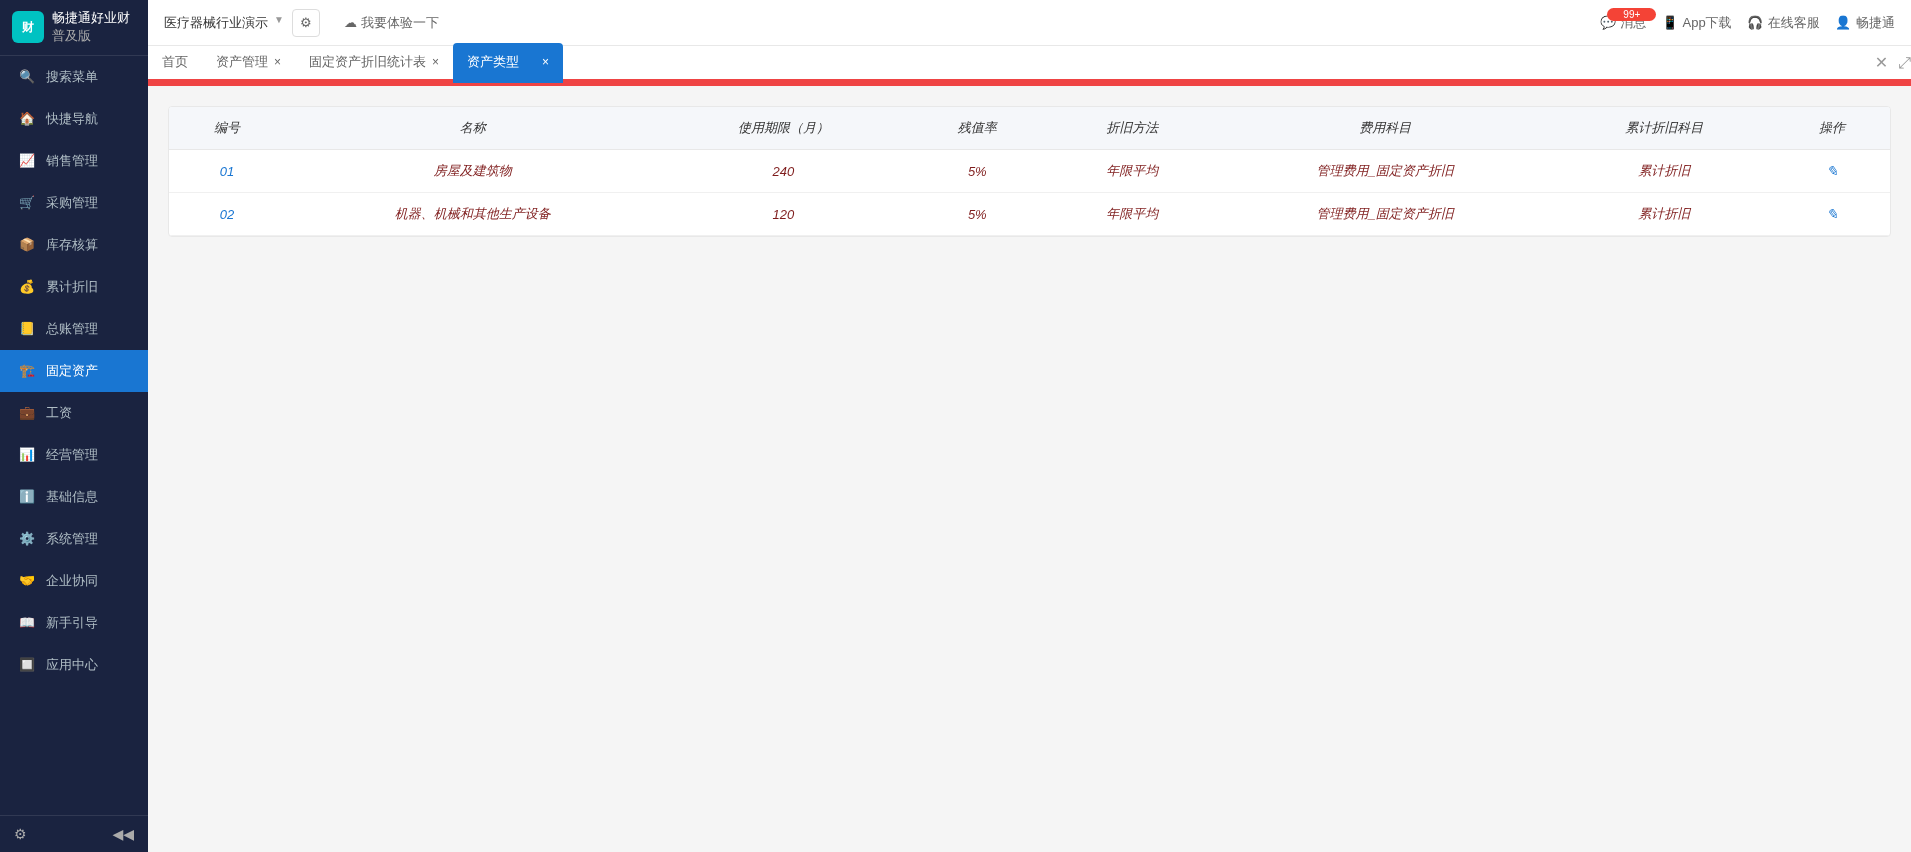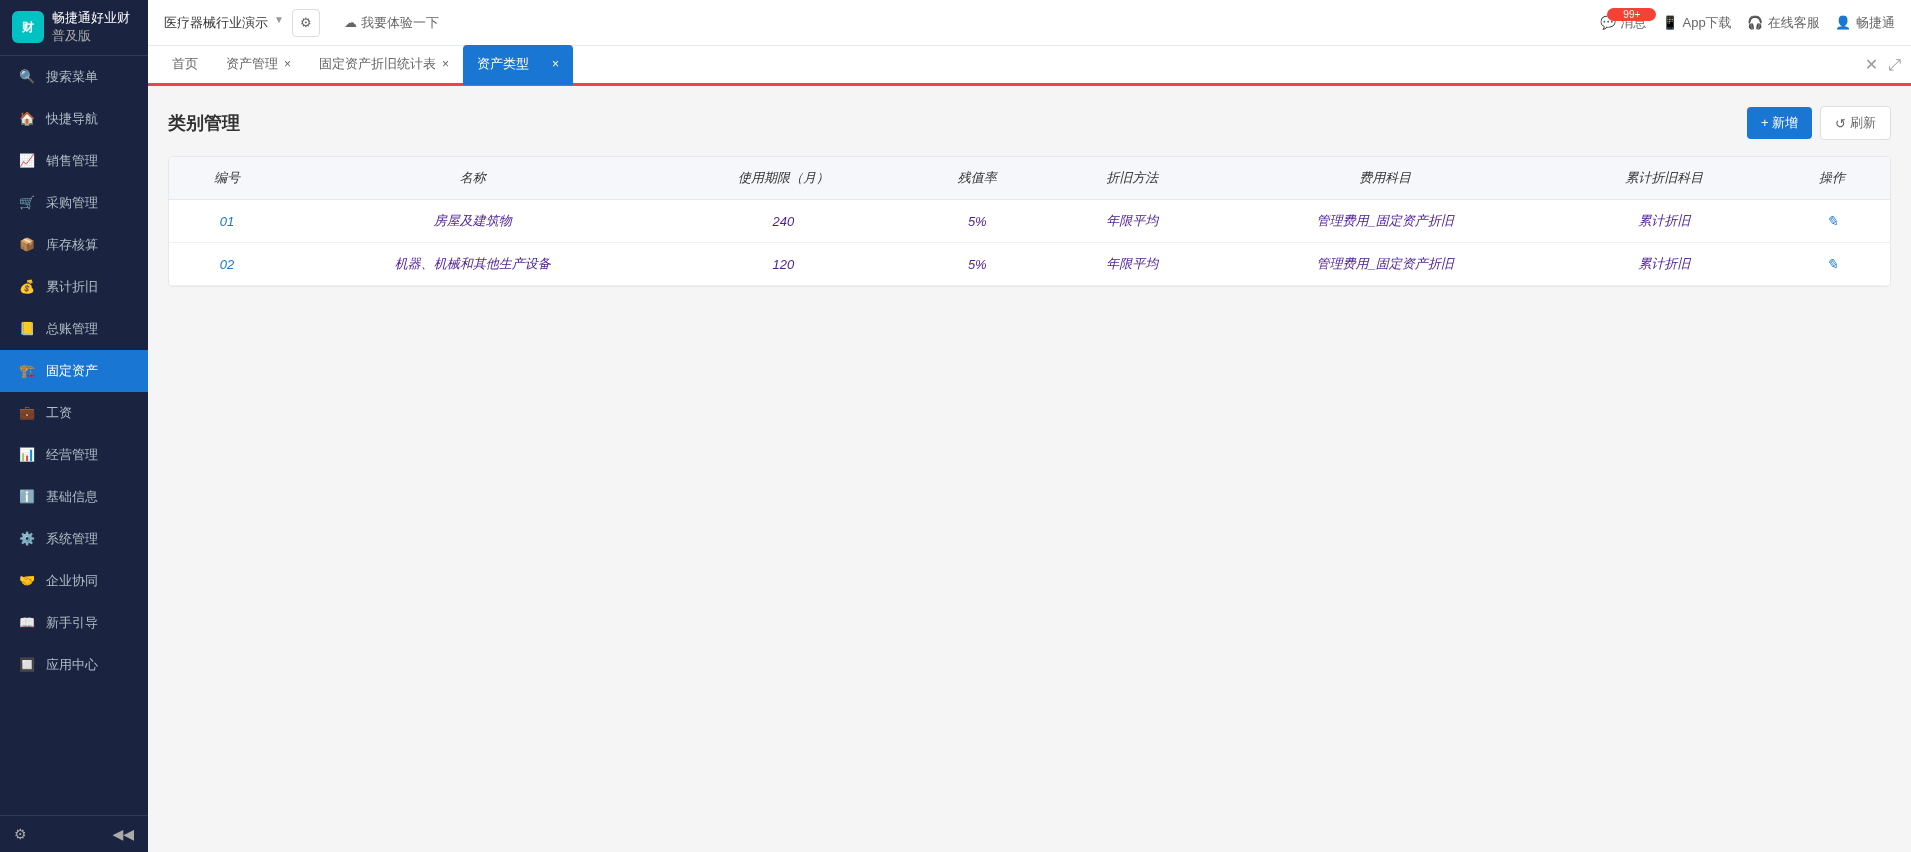"首页" .tabs-bar { border-bottom: 3px solid #ef4444 -> 7px solid #ef4444; padding: 0 10px -> 0 0 }
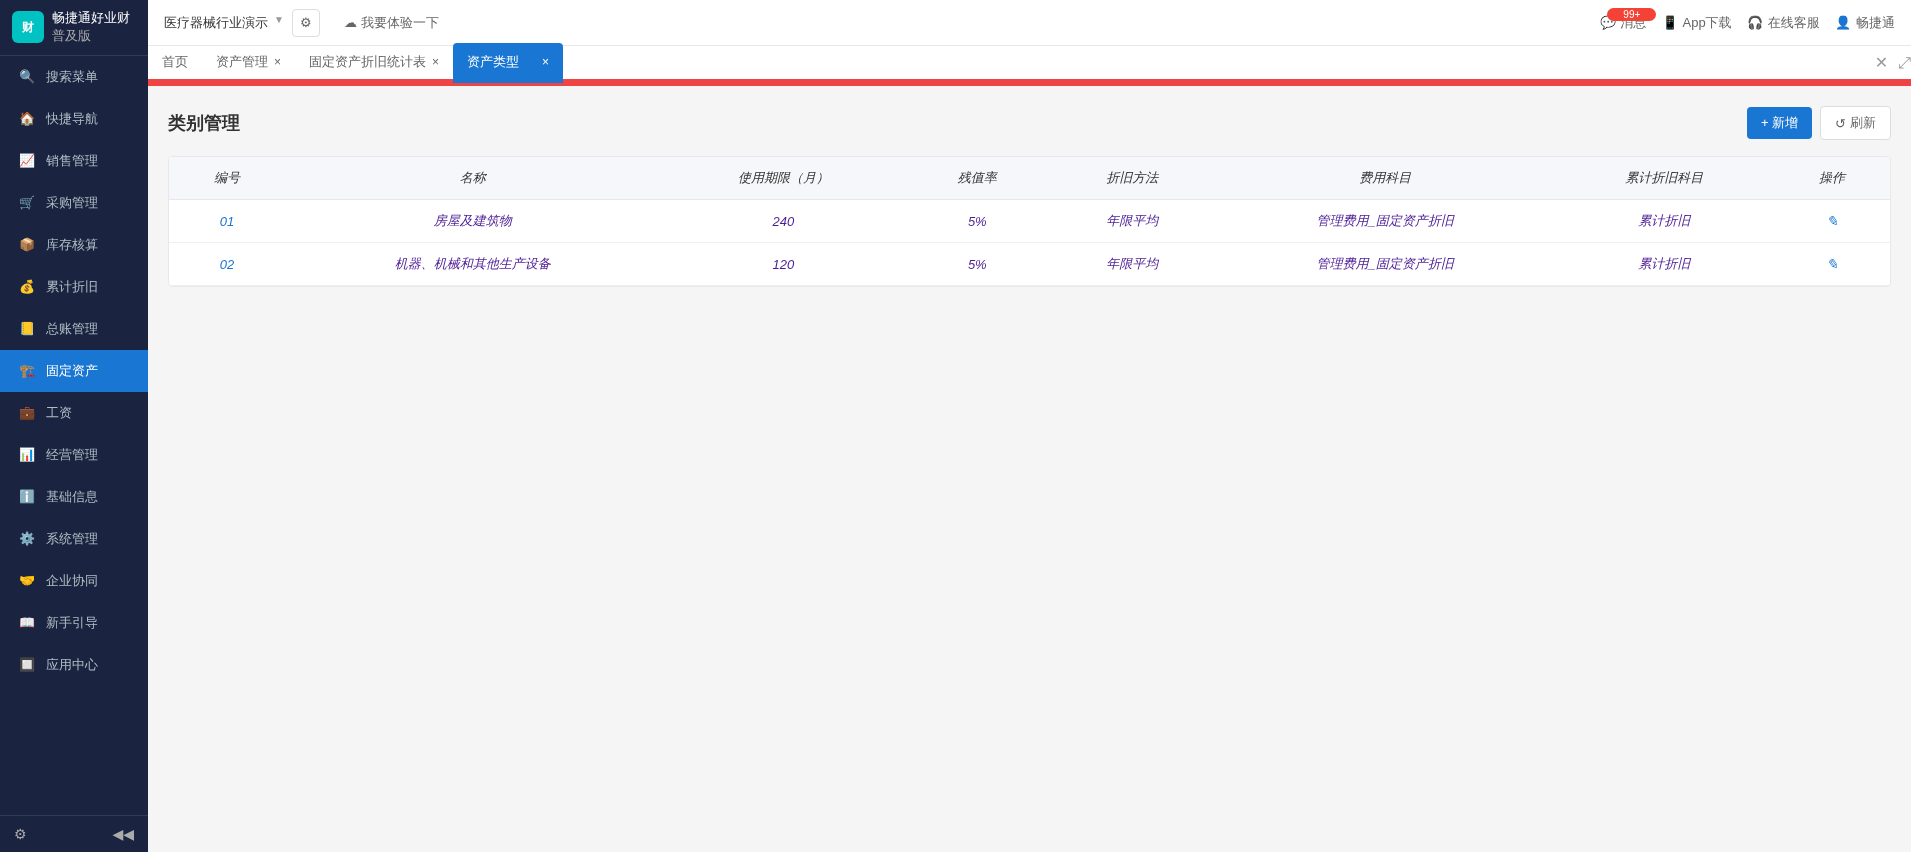"类别管理" div.page-header { html: <div> <div>类别管理</div> <div> <button>+ 新增</button> <button> <span>↺</span> <span>刷新</span> </button> </div> </div> -> none }
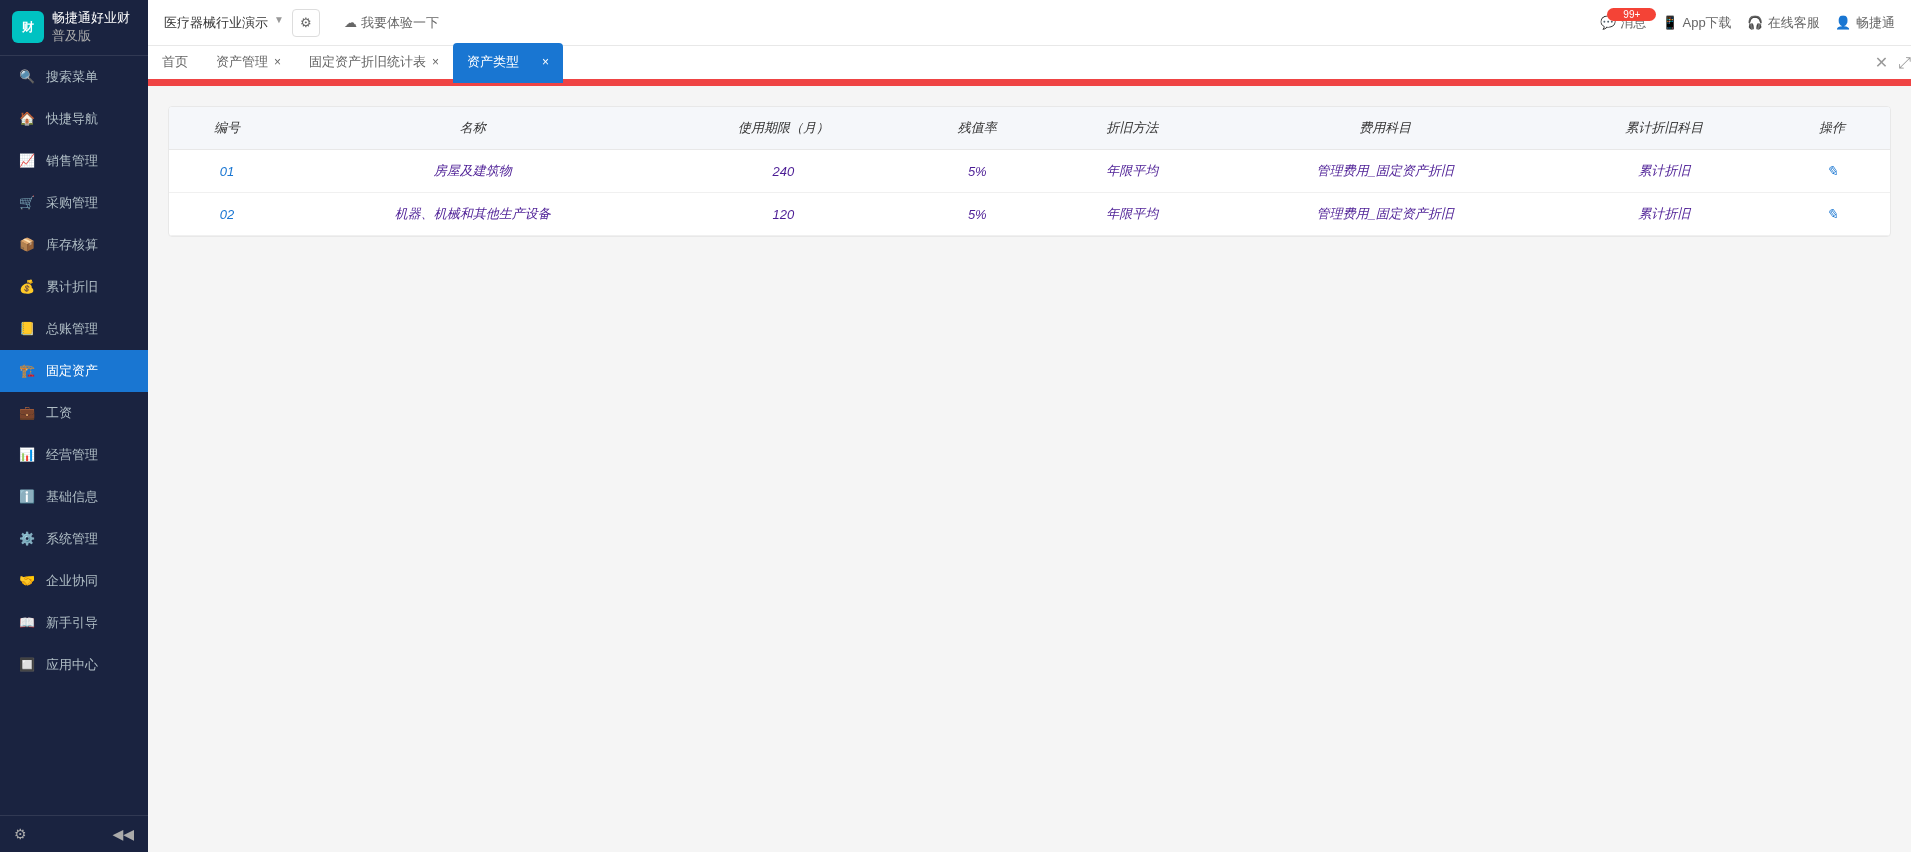"房屋及建筑物" tbody td { color: #4c1d95 -> #7f1d1d }
